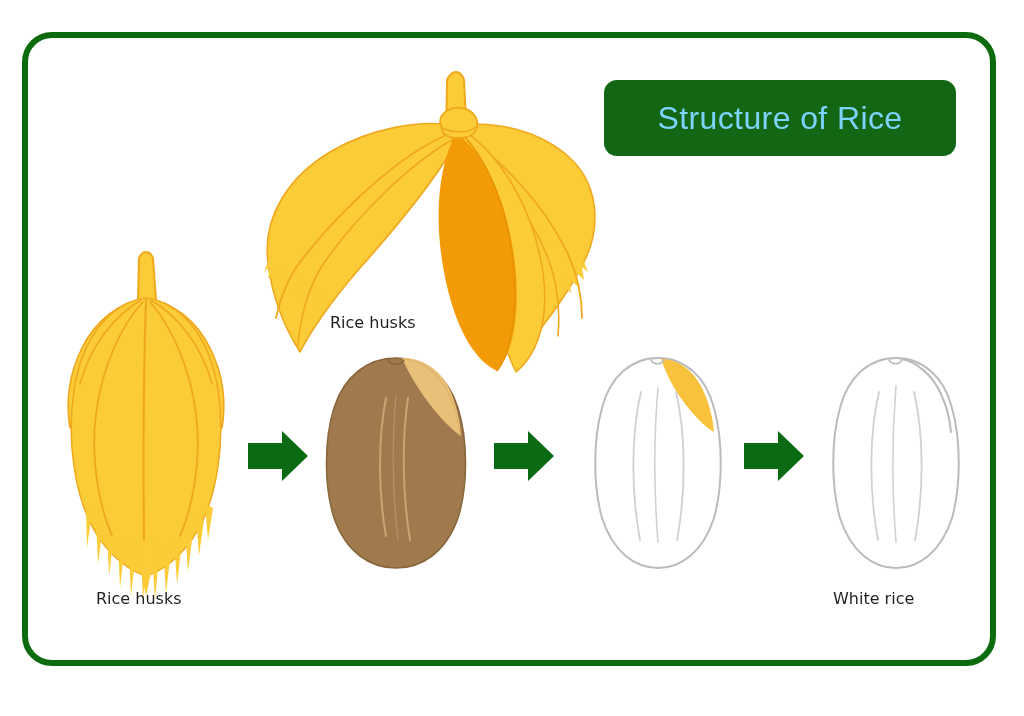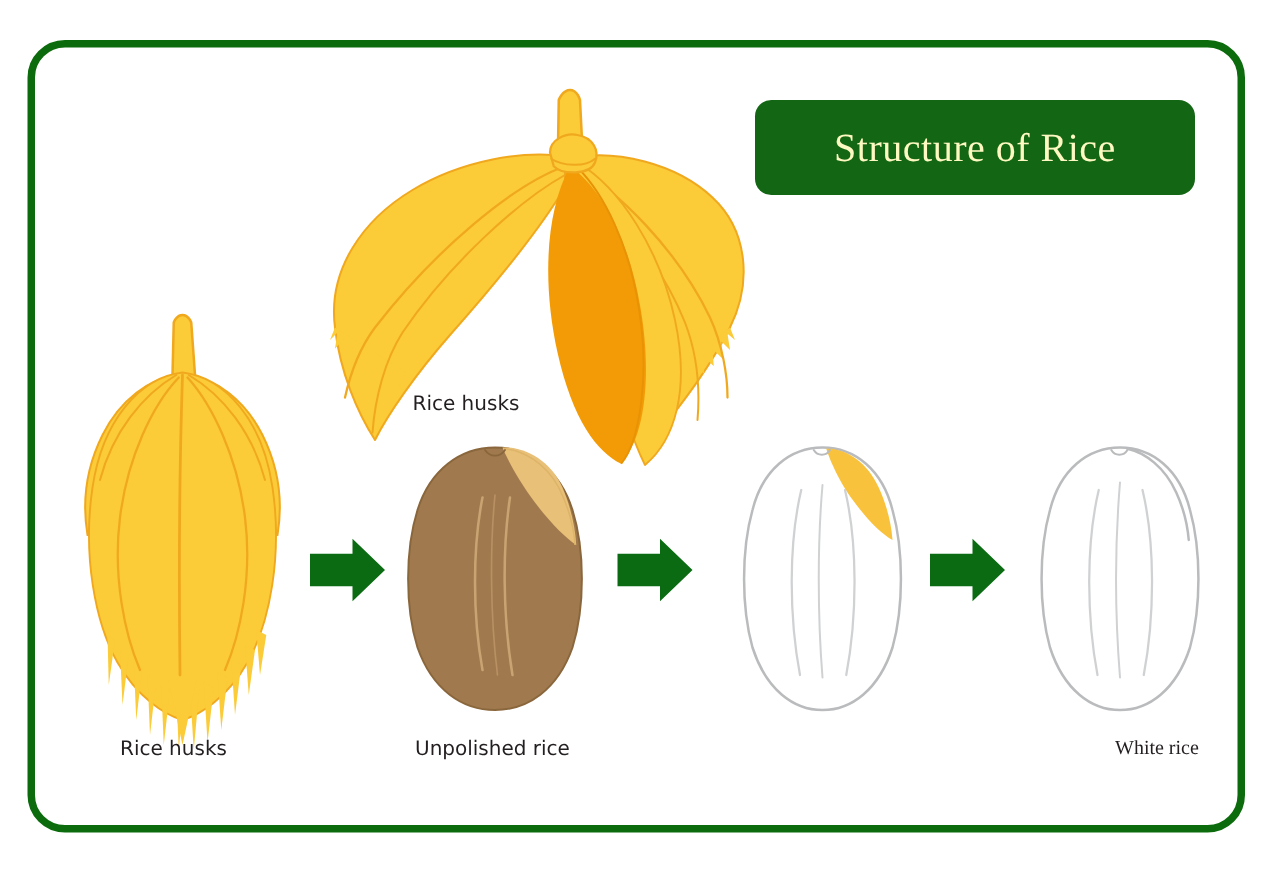"Structure of Rice" #title-text { color: #fef9c3 -> #7dd3fc; font-family: Liberation Serif, serif -> Liberation Sans, sans-serif }
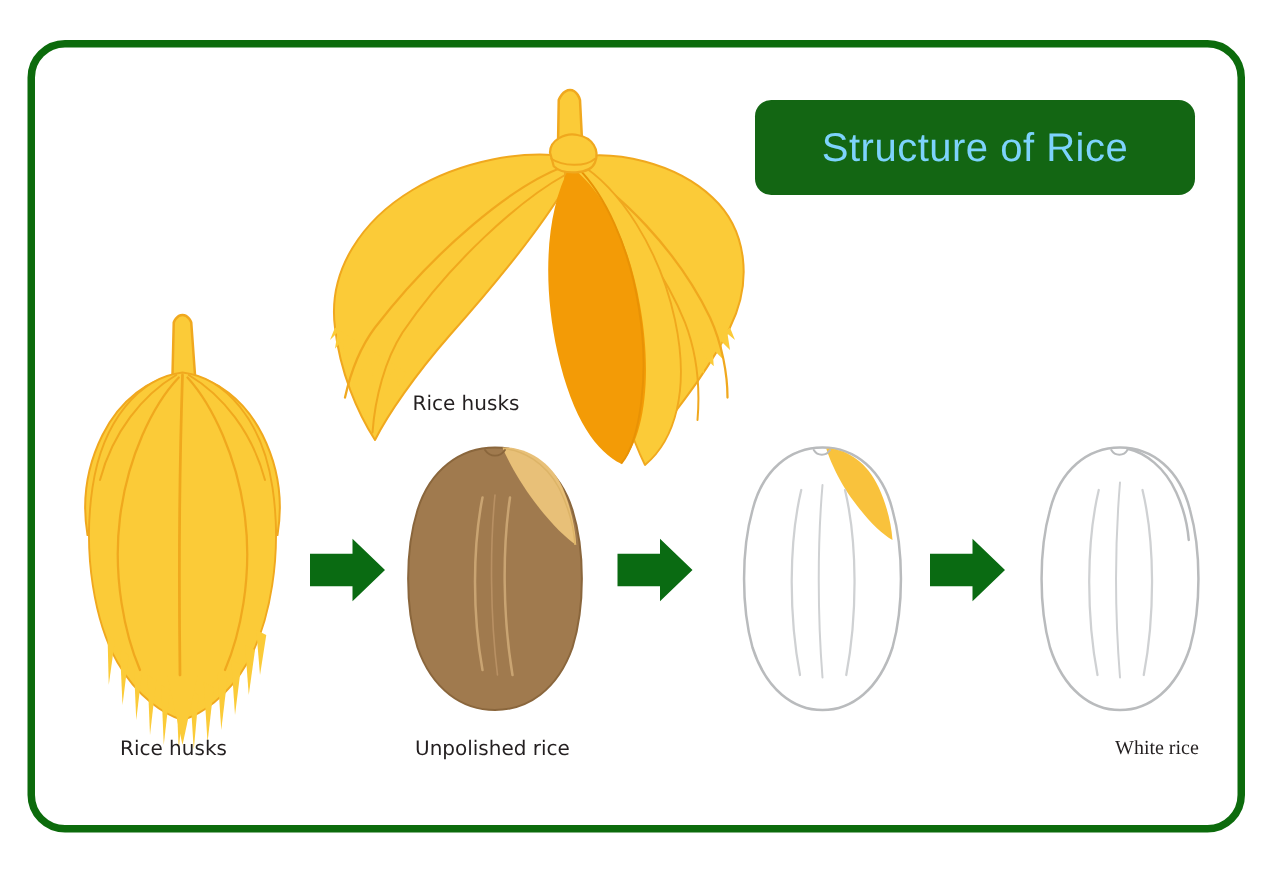"Unpolished rice" div.caption { html: <div>Unpolished rice</div> -> none }
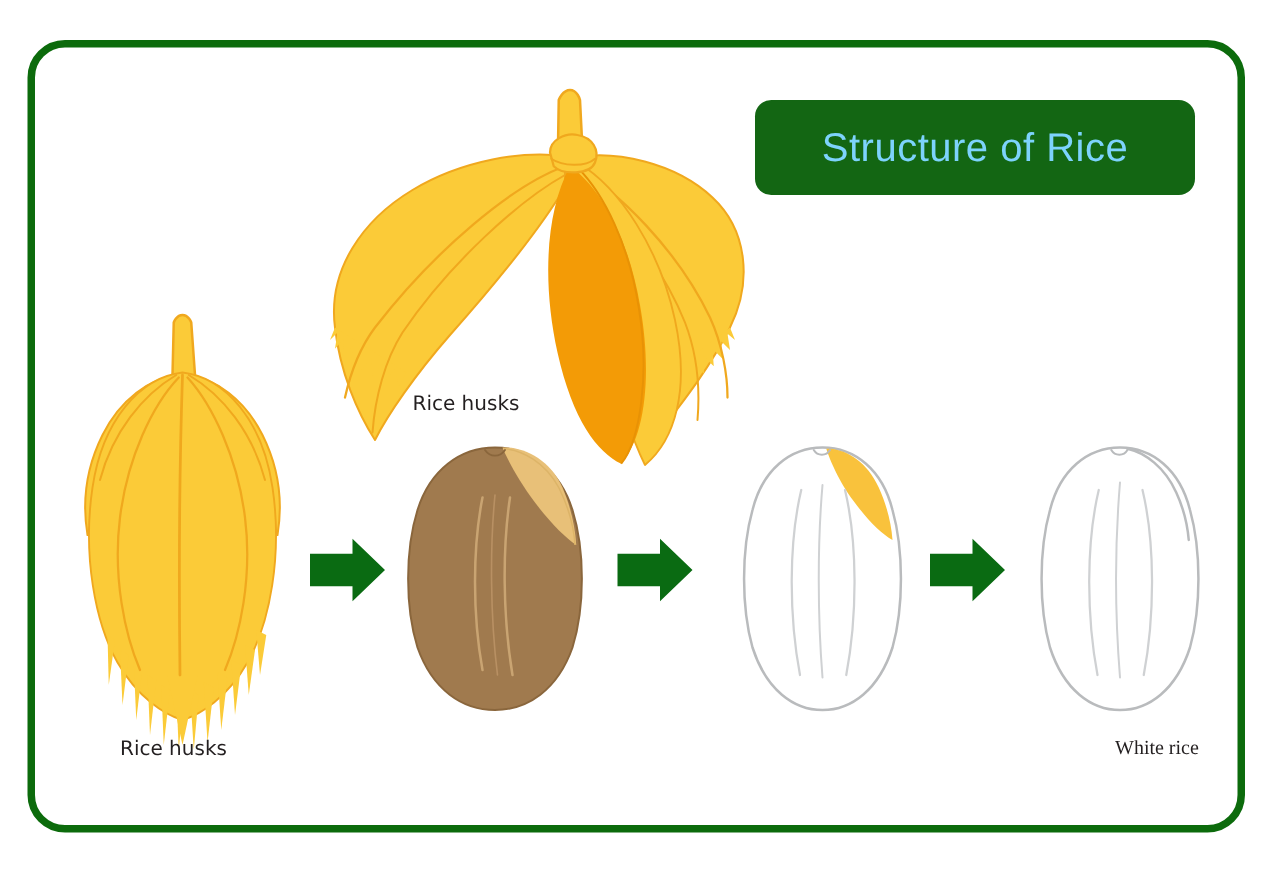"White rice" #cap-white { font-family: Liberation Serif, serif -> none; left: 892px -> 833px }
